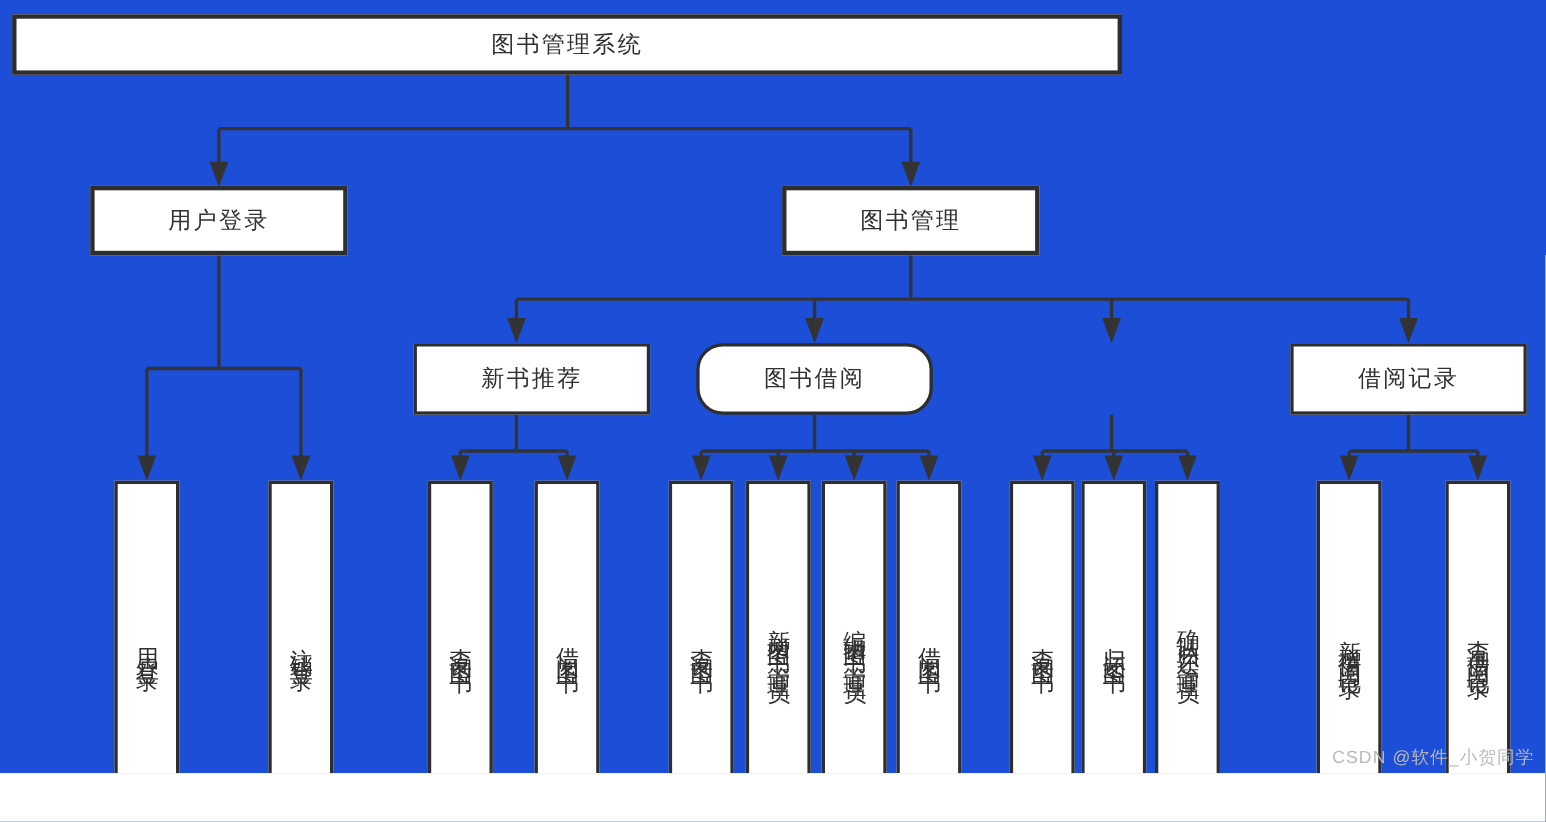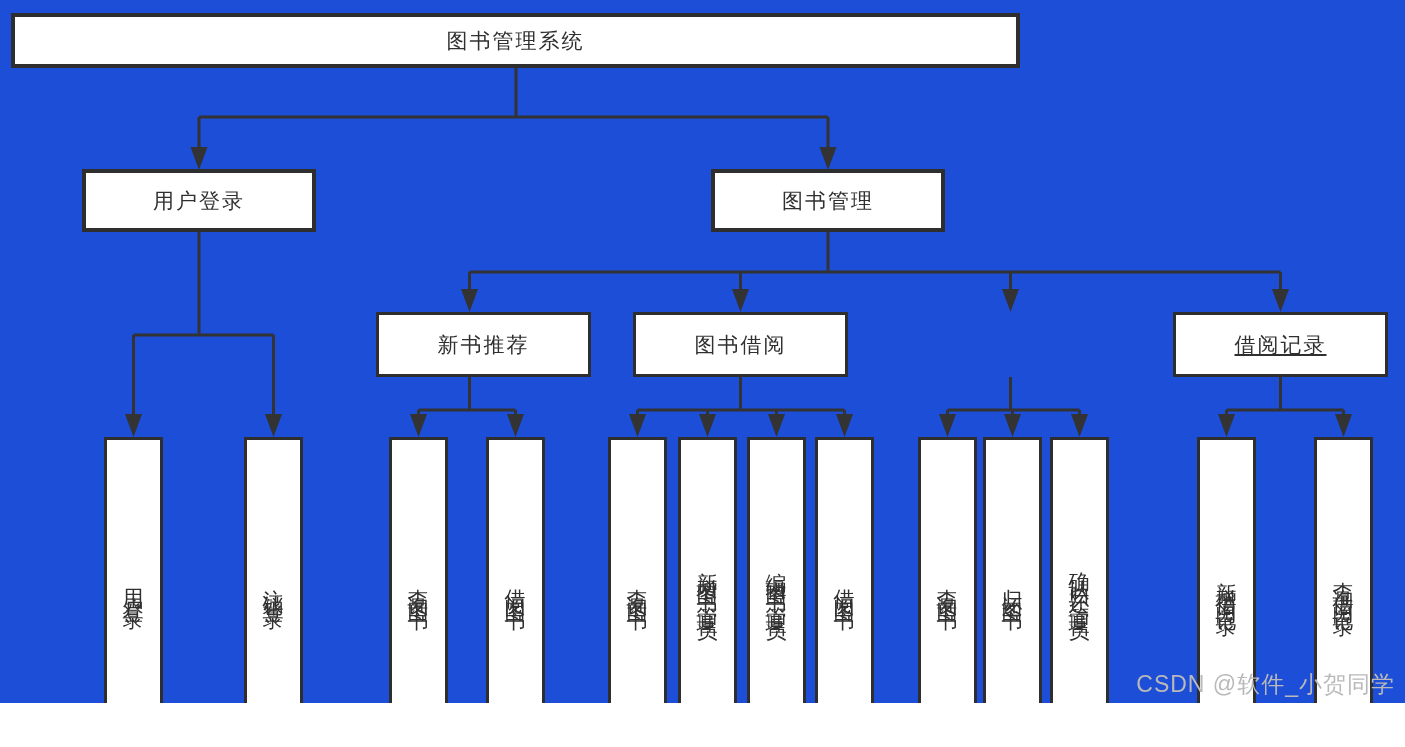"图书借阅" .n-borrow { border-radius: none -> 24px }
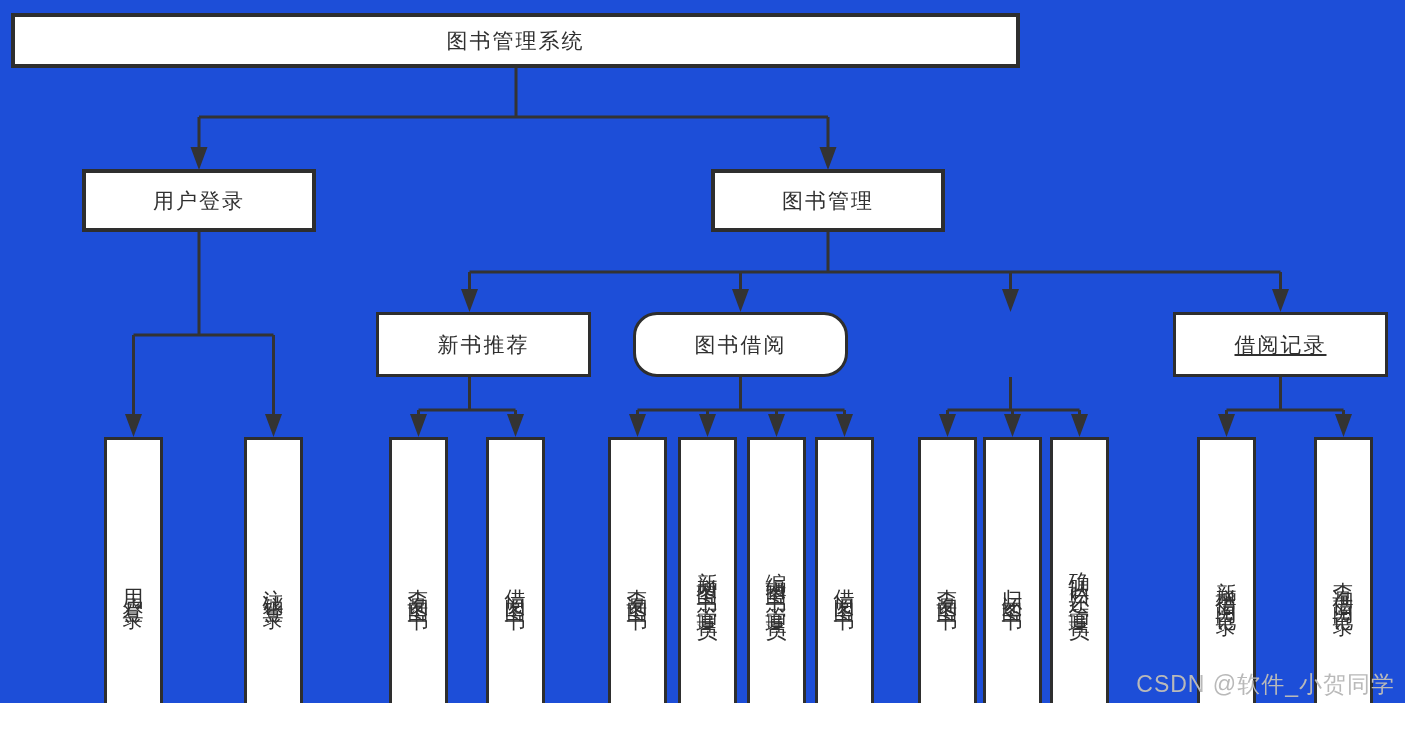"借阅记录" .n-records { text-decoration: underline -> none }
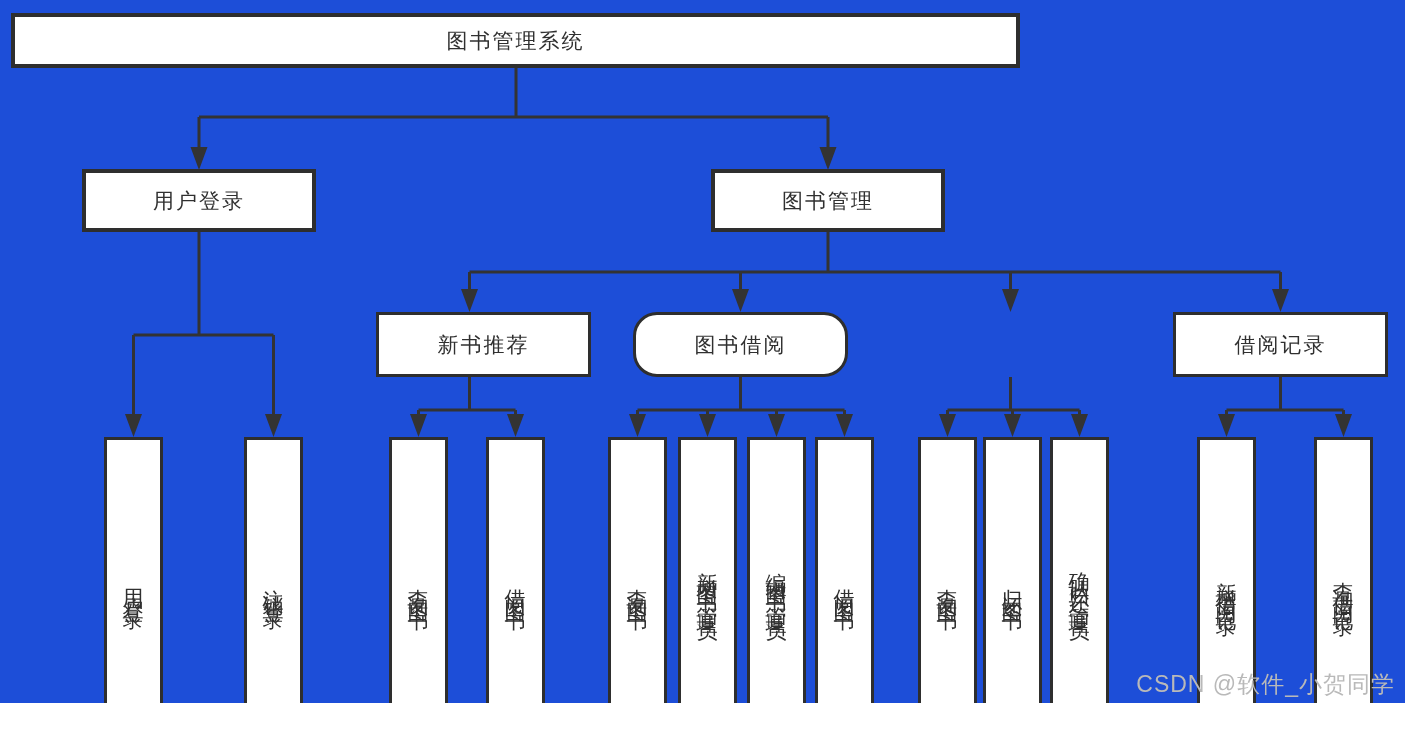"CSDN @软件_小贺同学" .watermark { font-size: 23px -> 16px }
